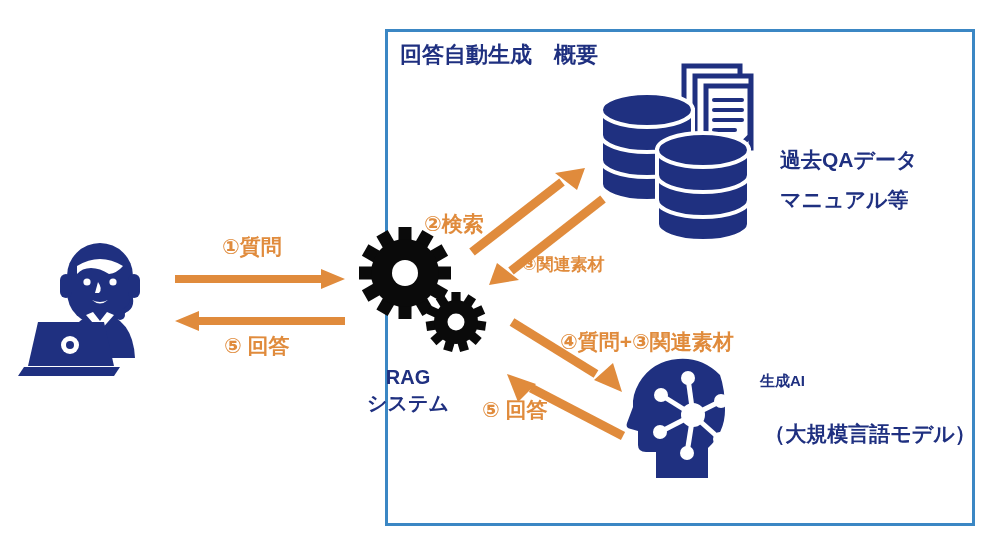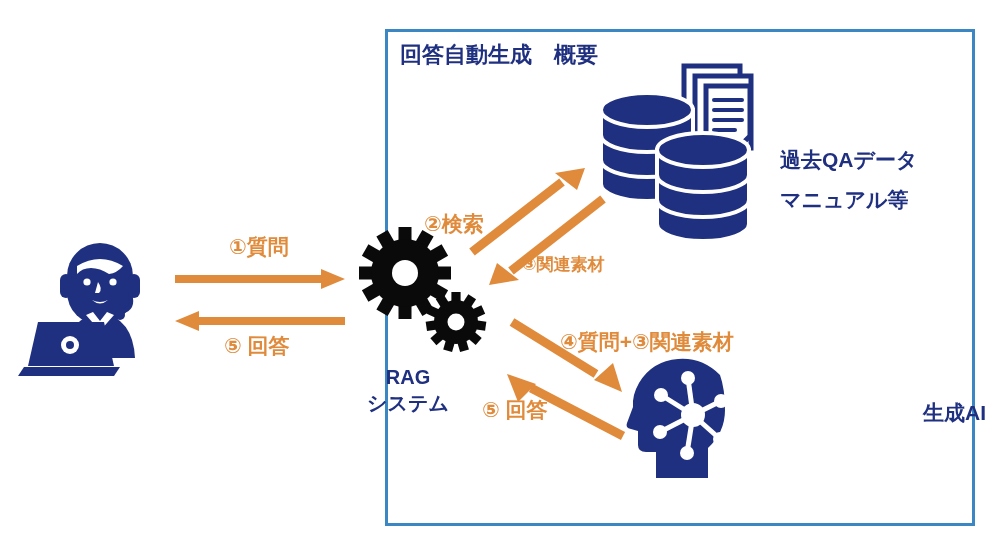"①質問" div.abs { margin-left: 7px -> none }
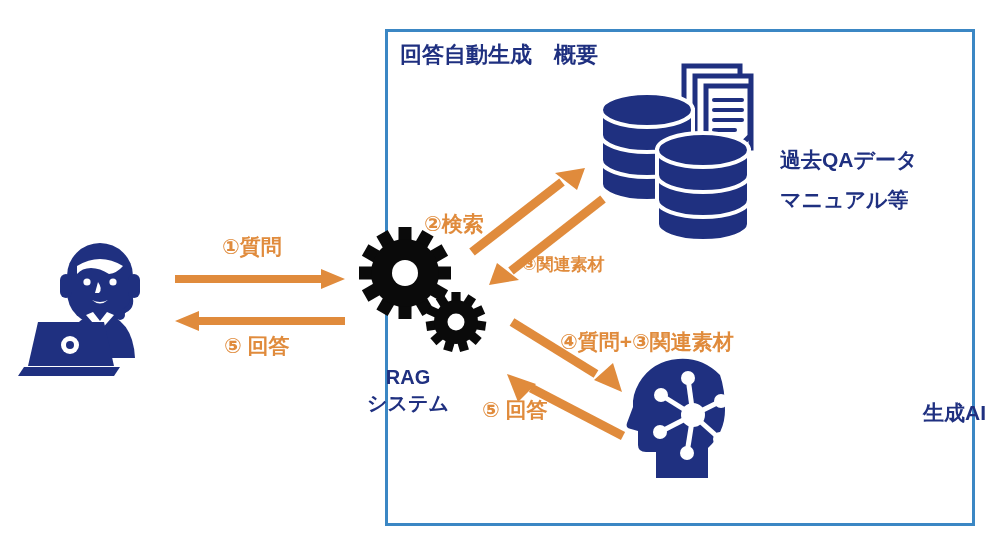"生成AI" div.abs { font-size: 21px -> 15px; text-align: right -> left; top: 401px -> 372px }
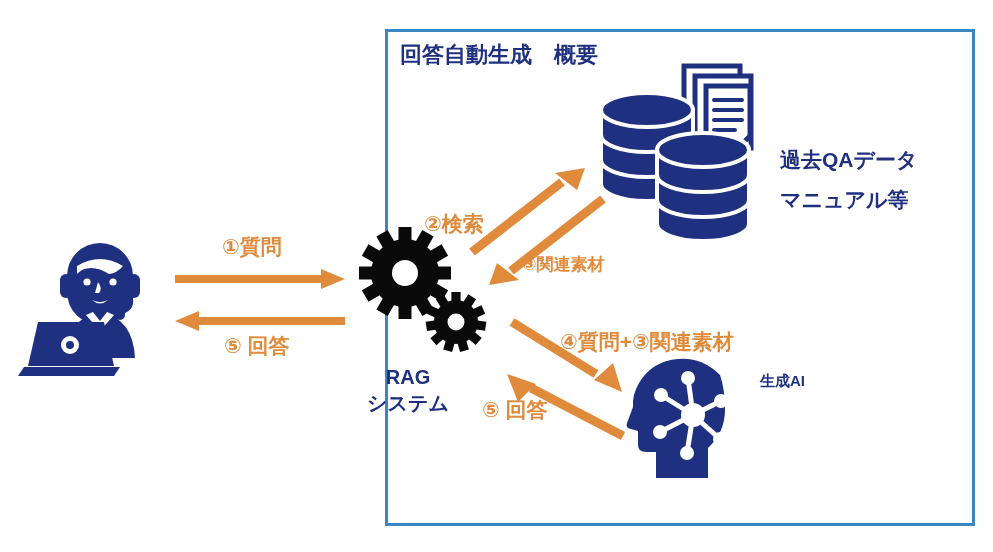"（大規模言語モデル）" div.abs { html: none -> <div>（大規模言語モデル）</div> }
